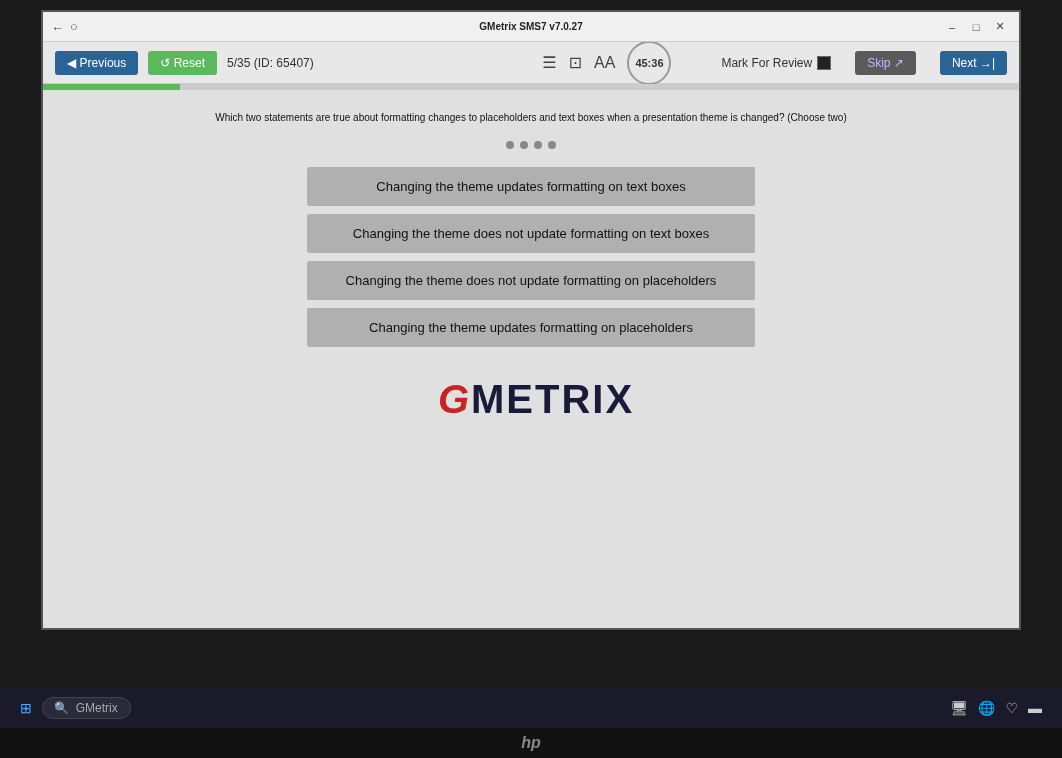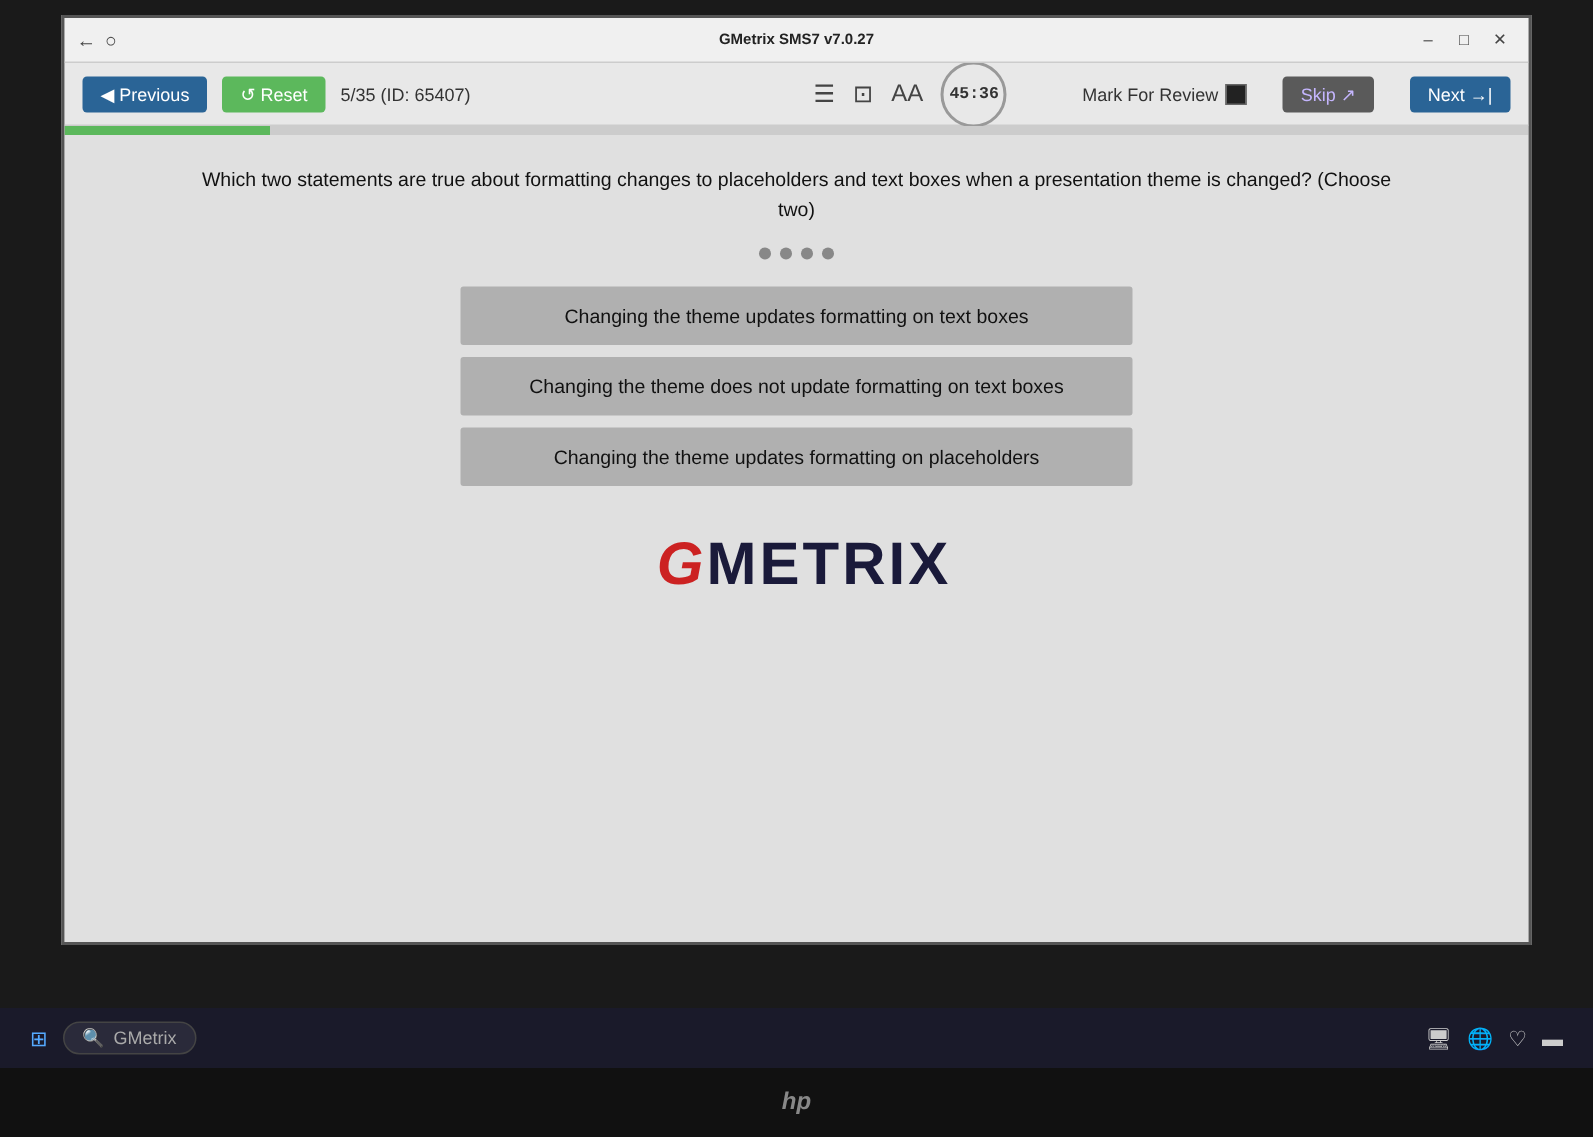"45:36" .timer-badge { font-family: Liberation Mono, monospace -> none }
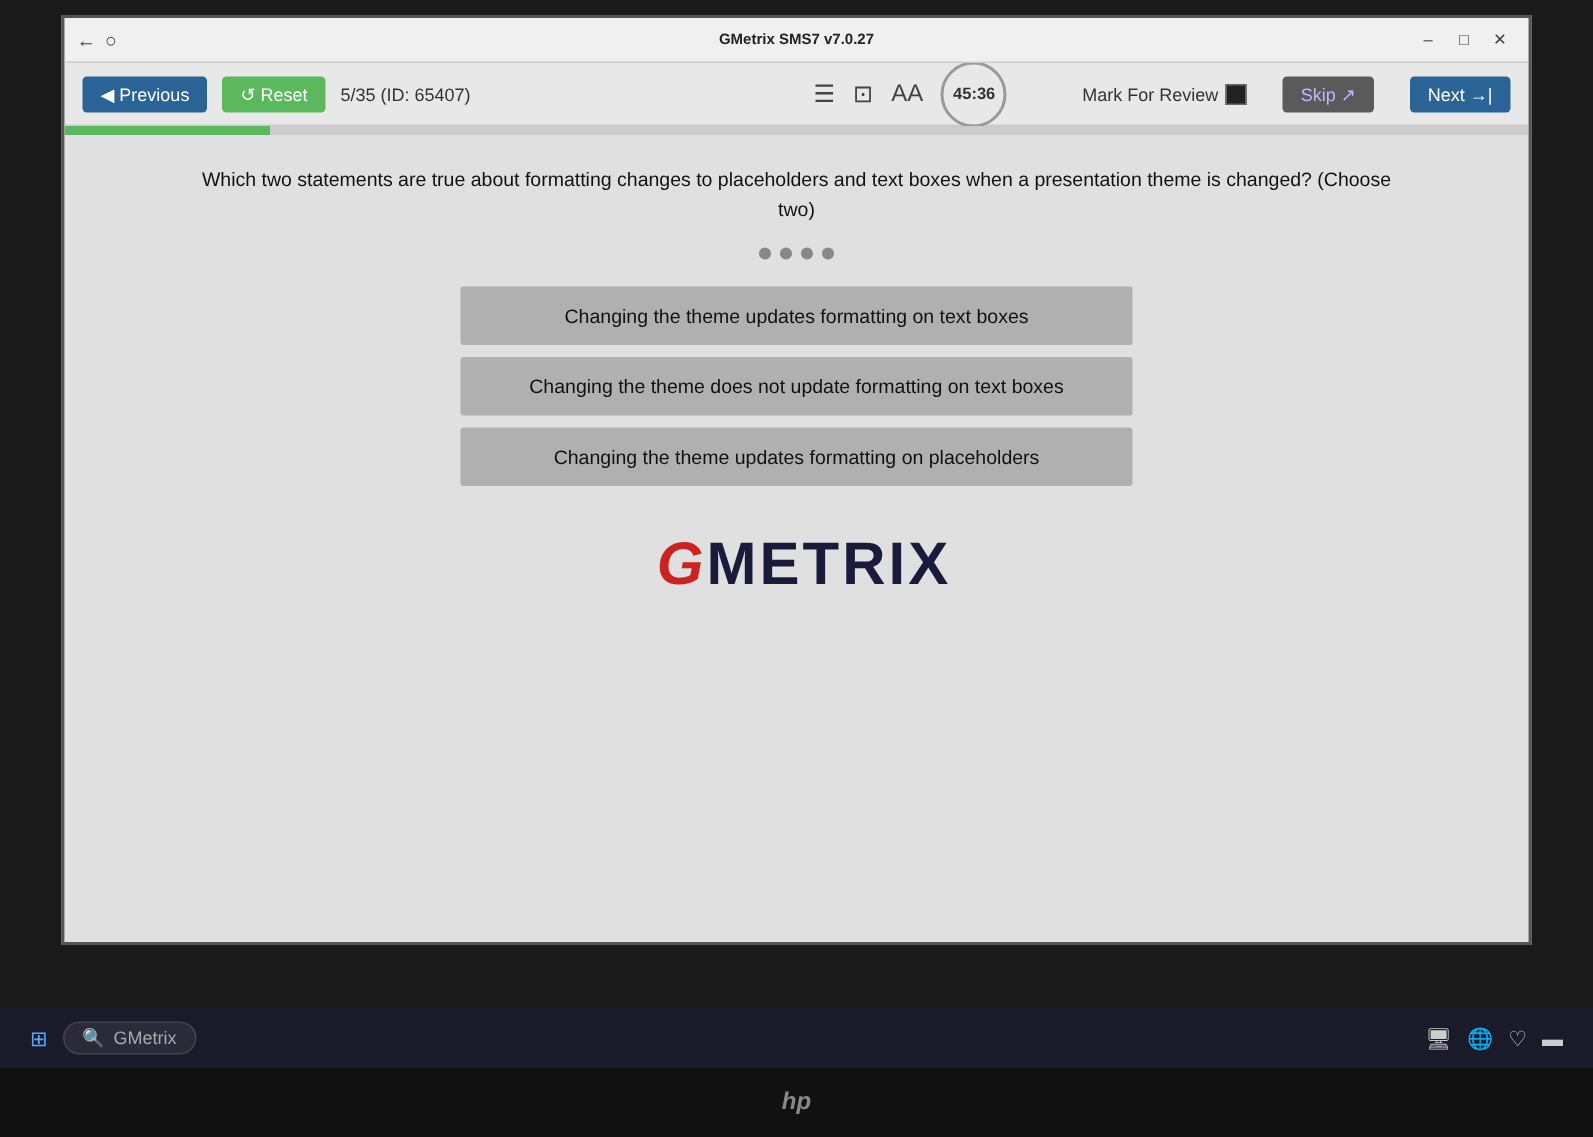"Which two statements are true" .question-text { font-size: 13px -> 10px }
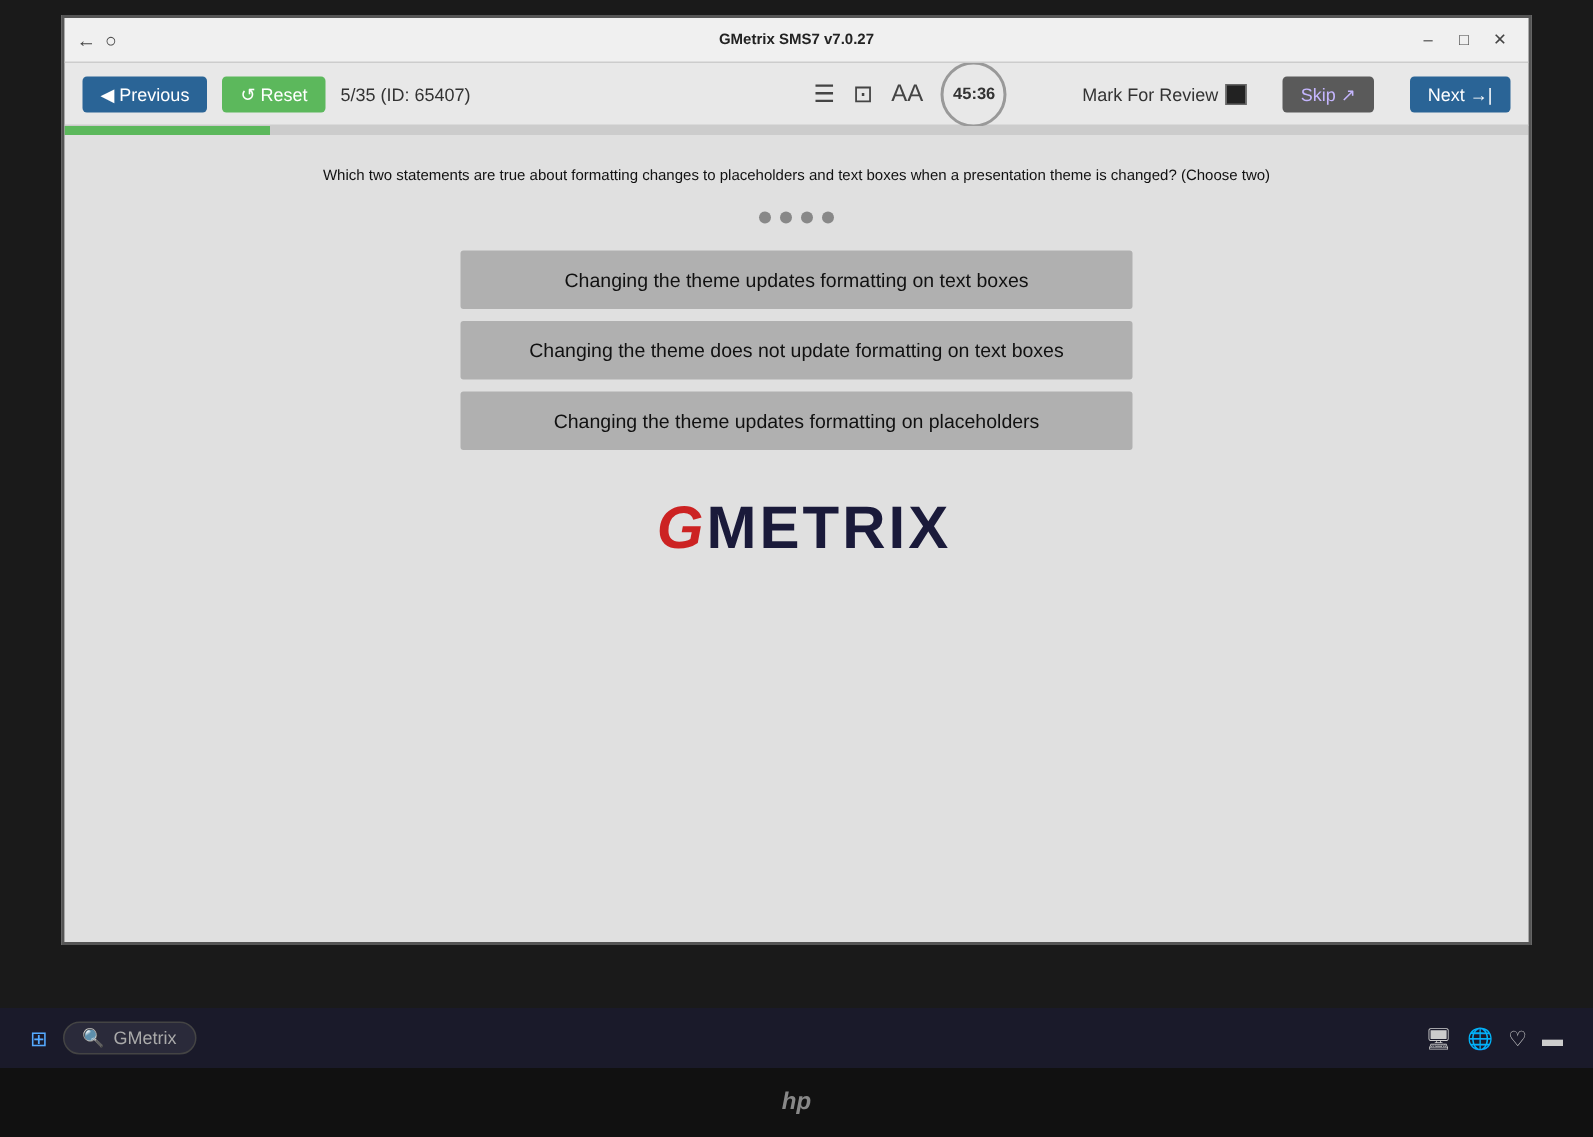"Changing the theme does not update formatting on placeholders" button.answer-btn { html: none -> <button>Changing the theme does not update formatting on placeholders</button> }
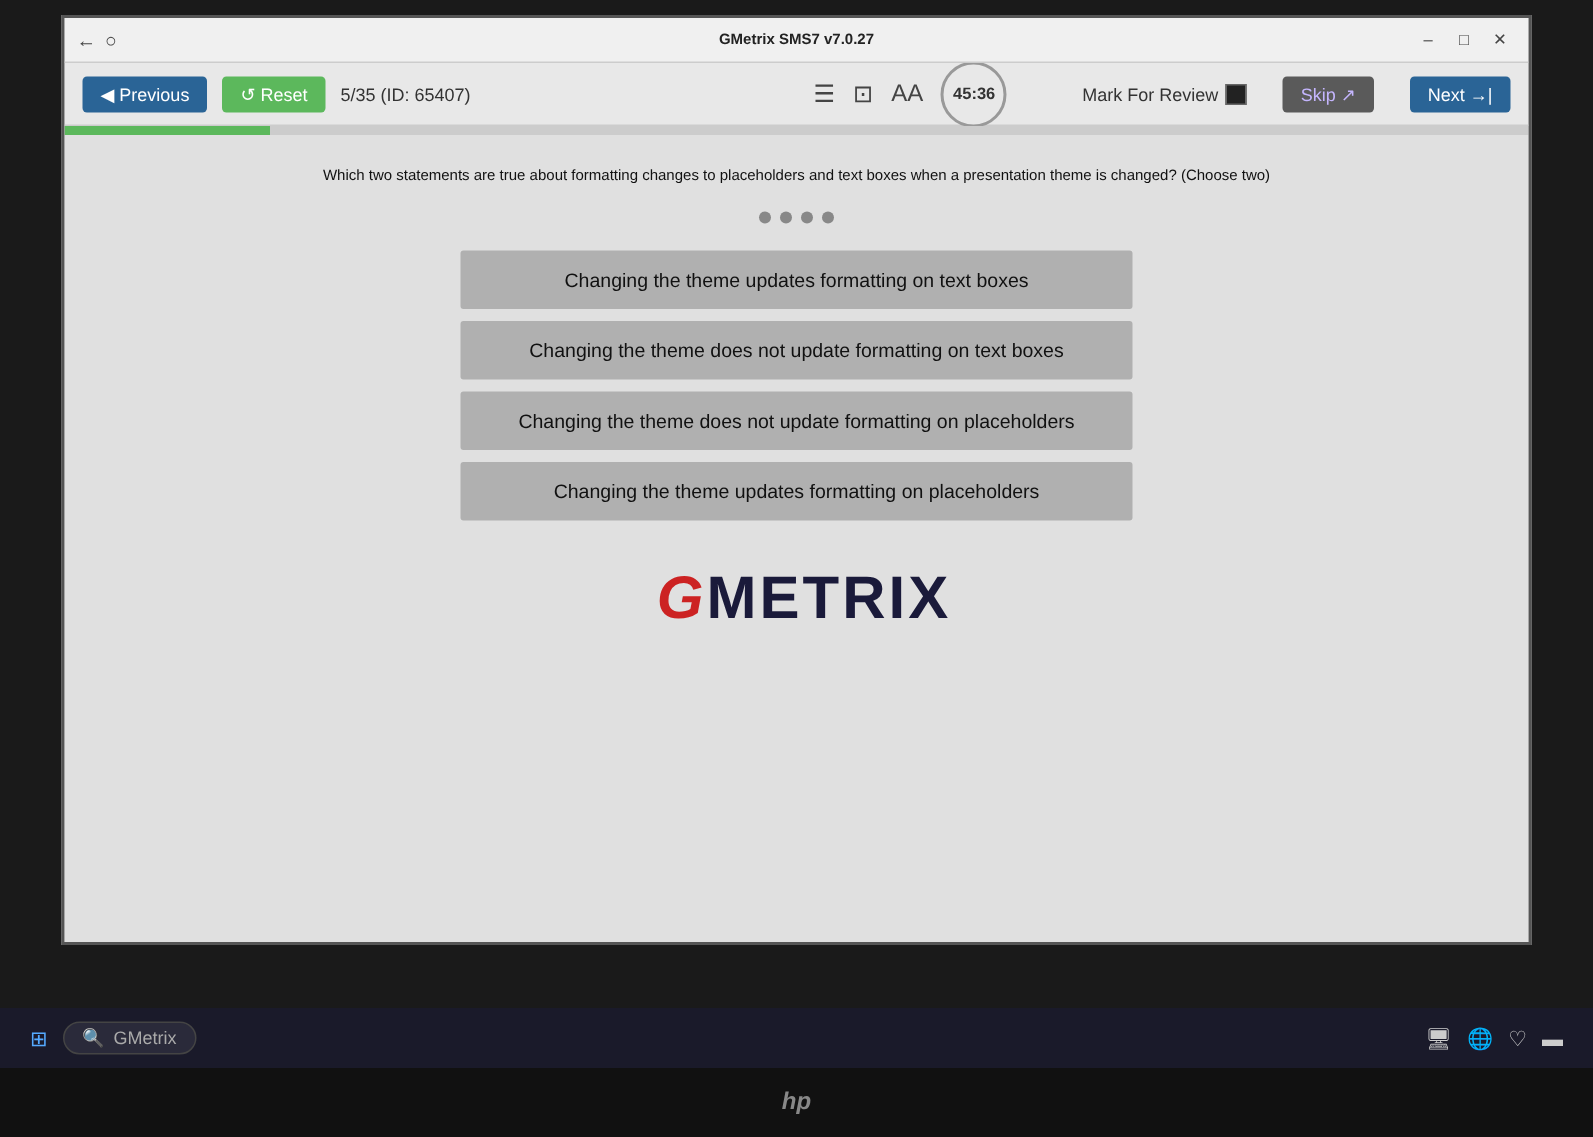"hp" .hp-area { height: 46px -> 30px }
